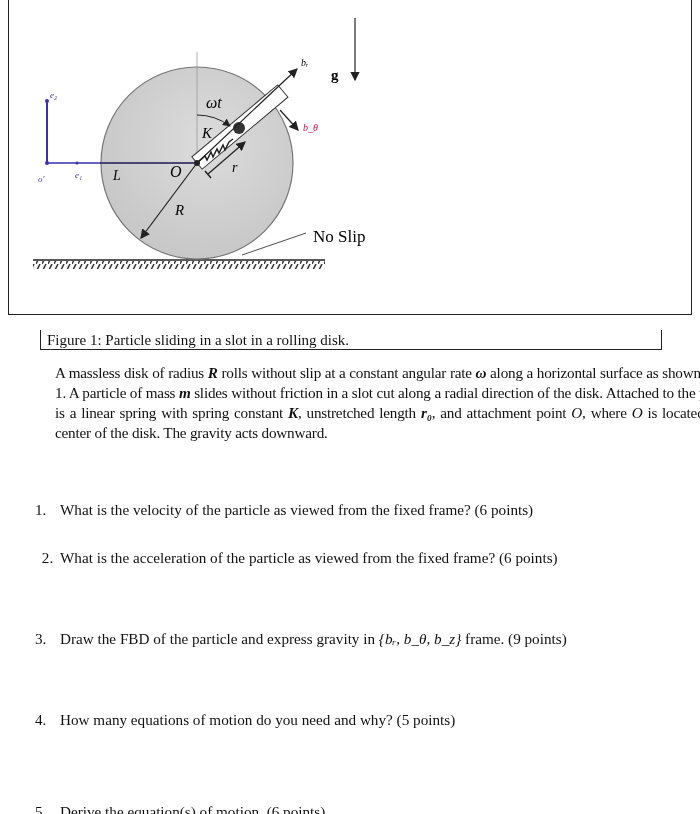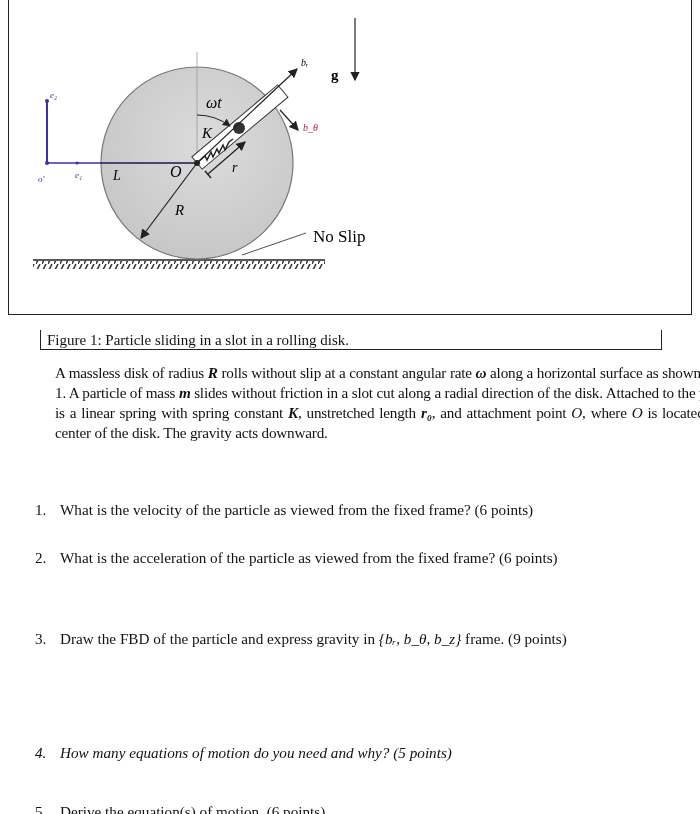"2. What is the acceleration" div.q { text-align: none -> center }
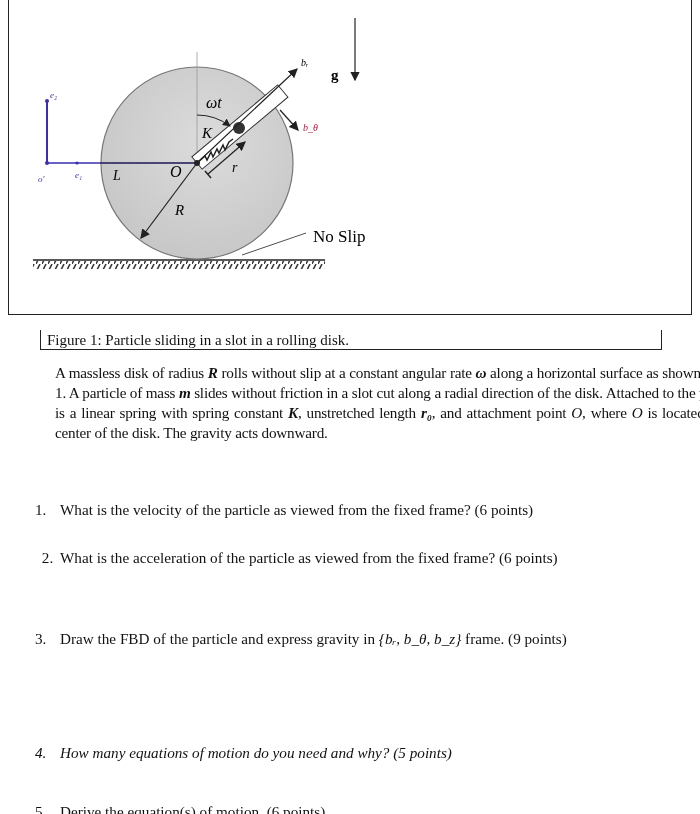"4. How many equations of" div.q { font-style: italic -> none; top: 743px -> 710px }
